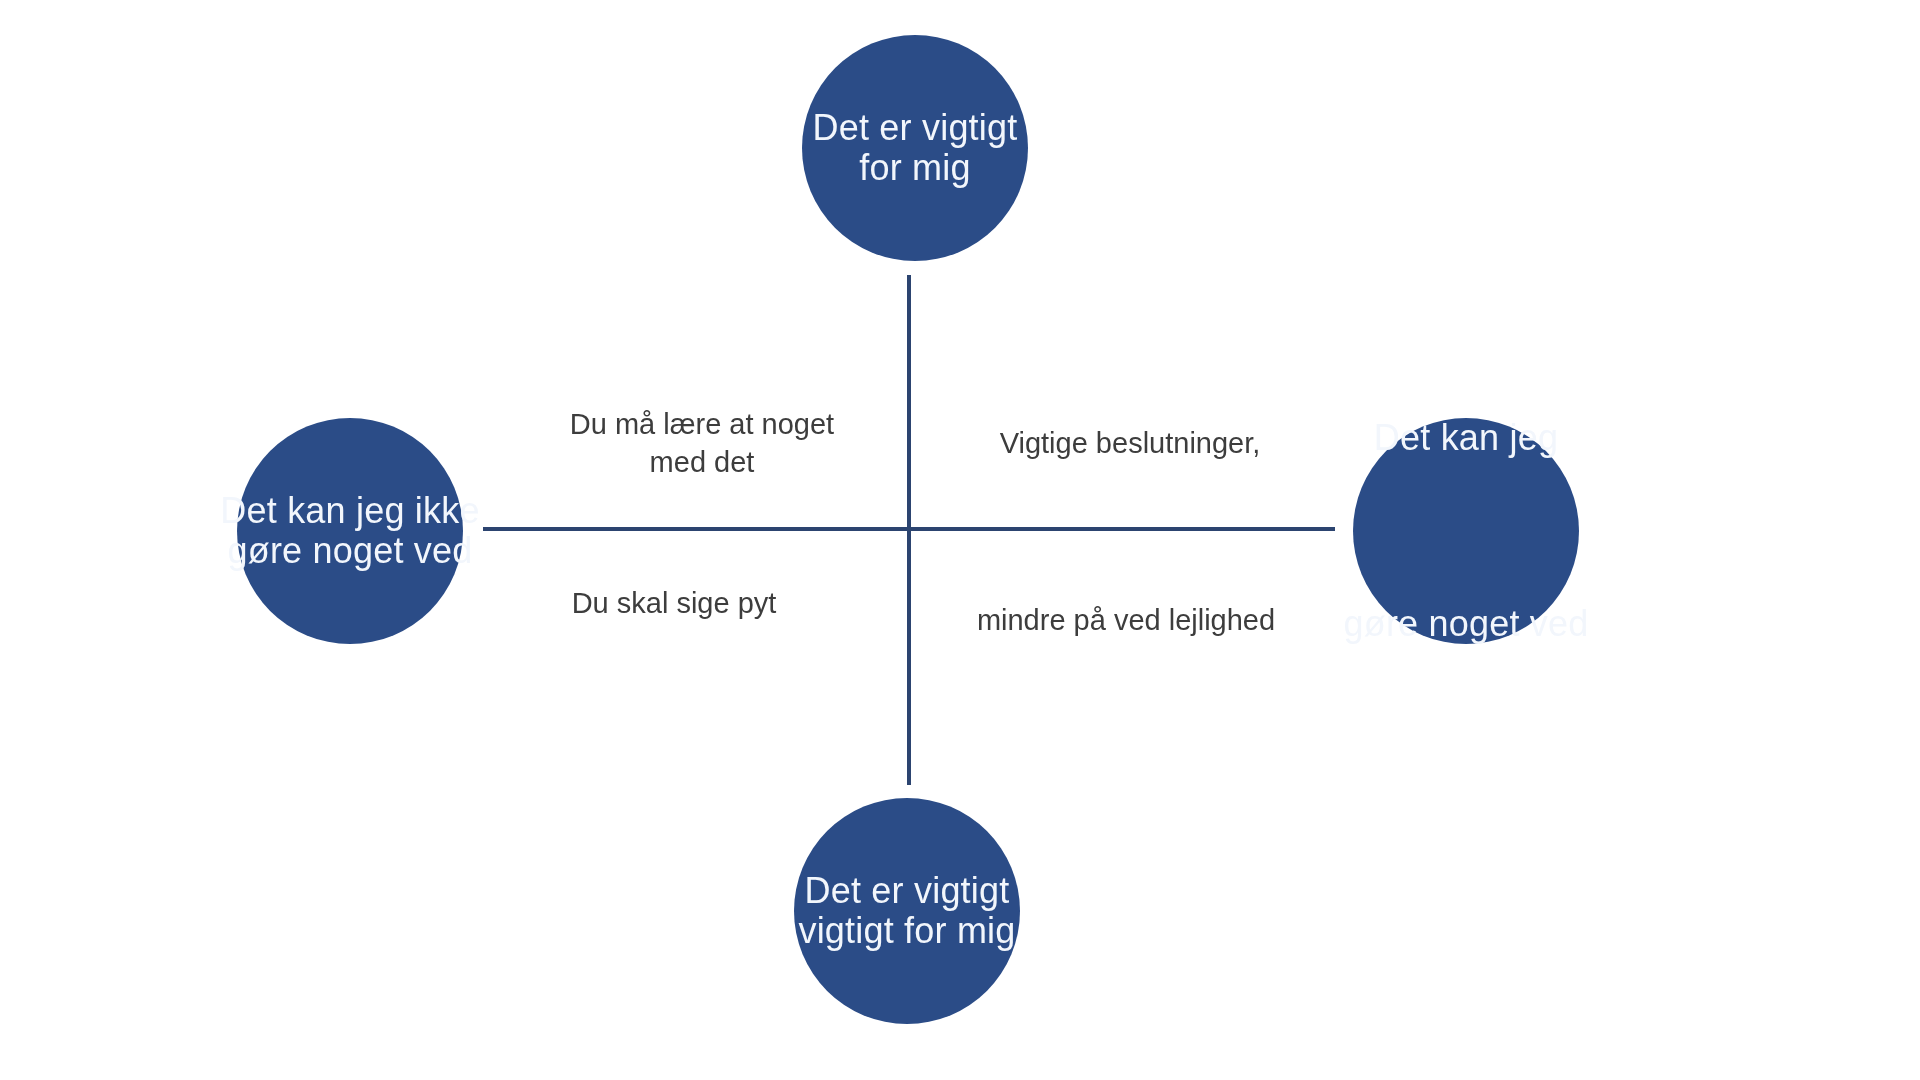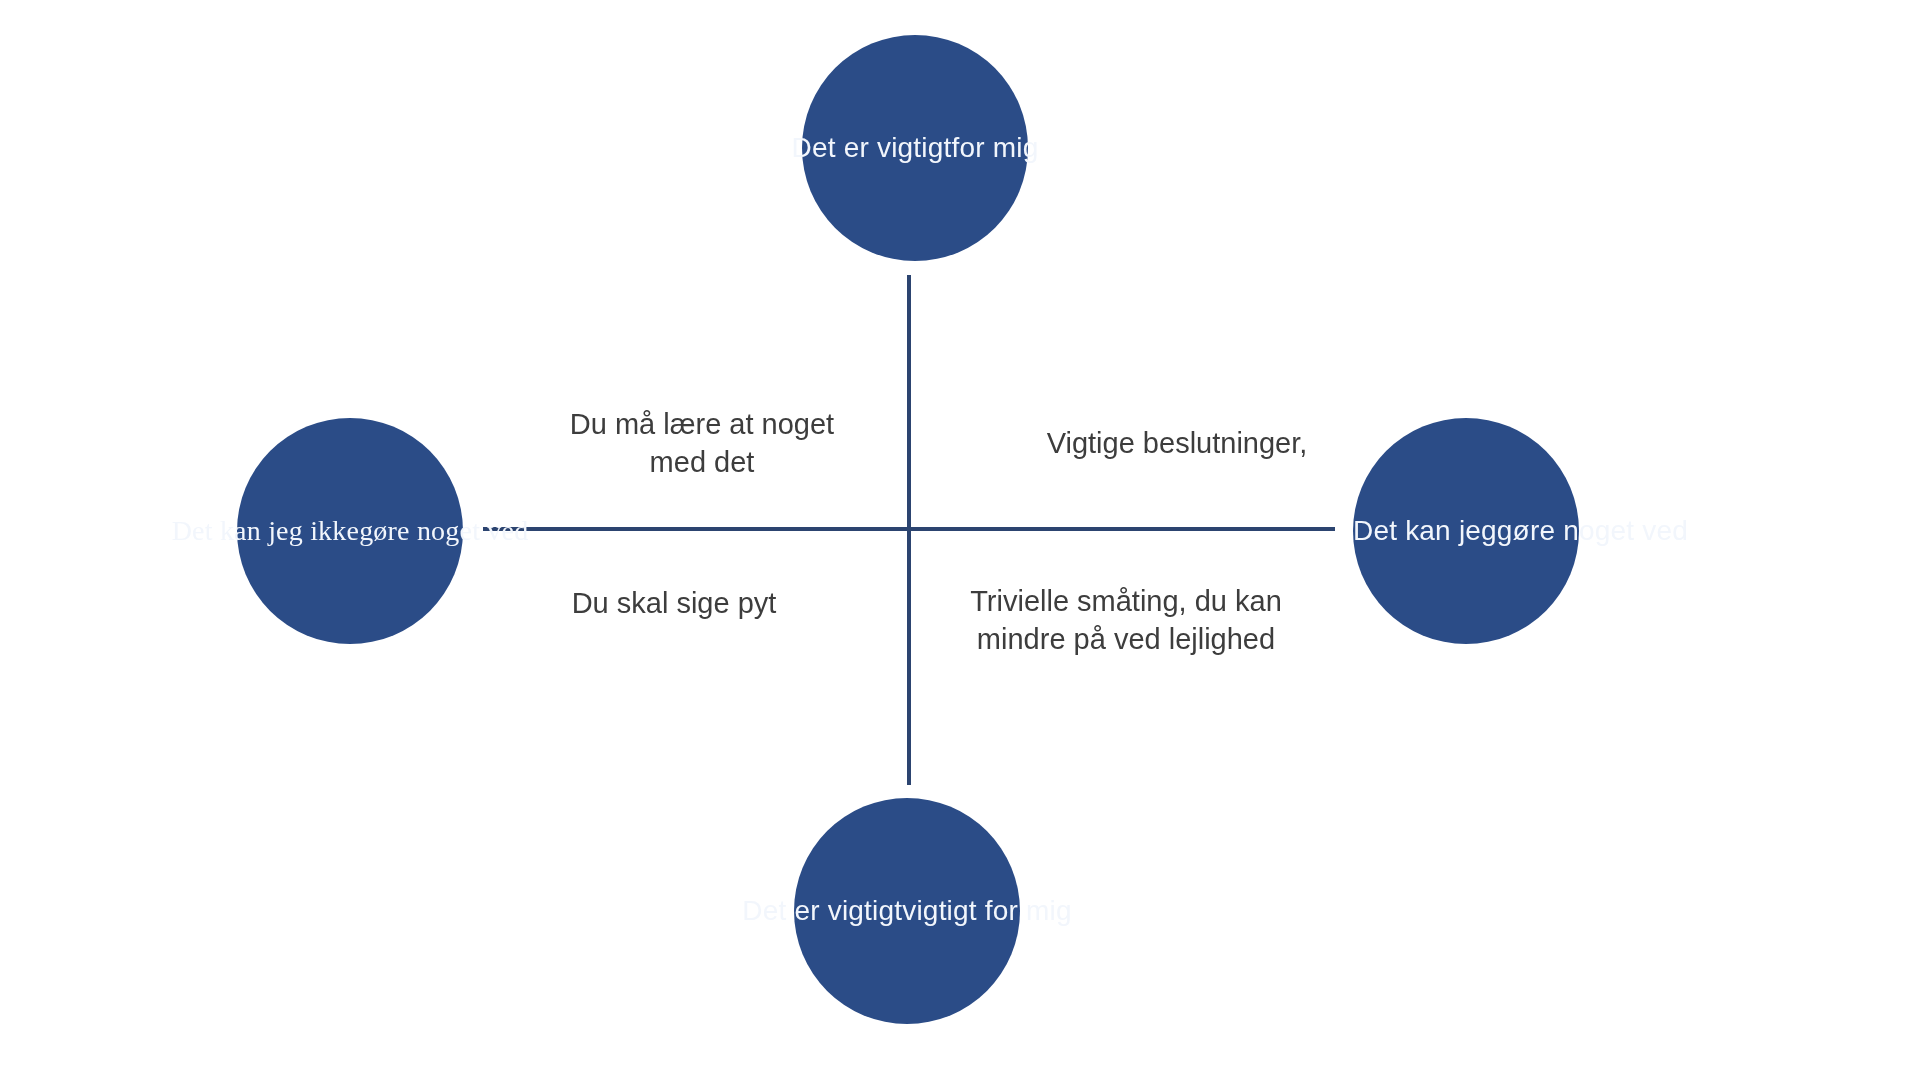"Det er vigtigt" .node { flex-direction: row -> column; font-size: 28px -> 36px }
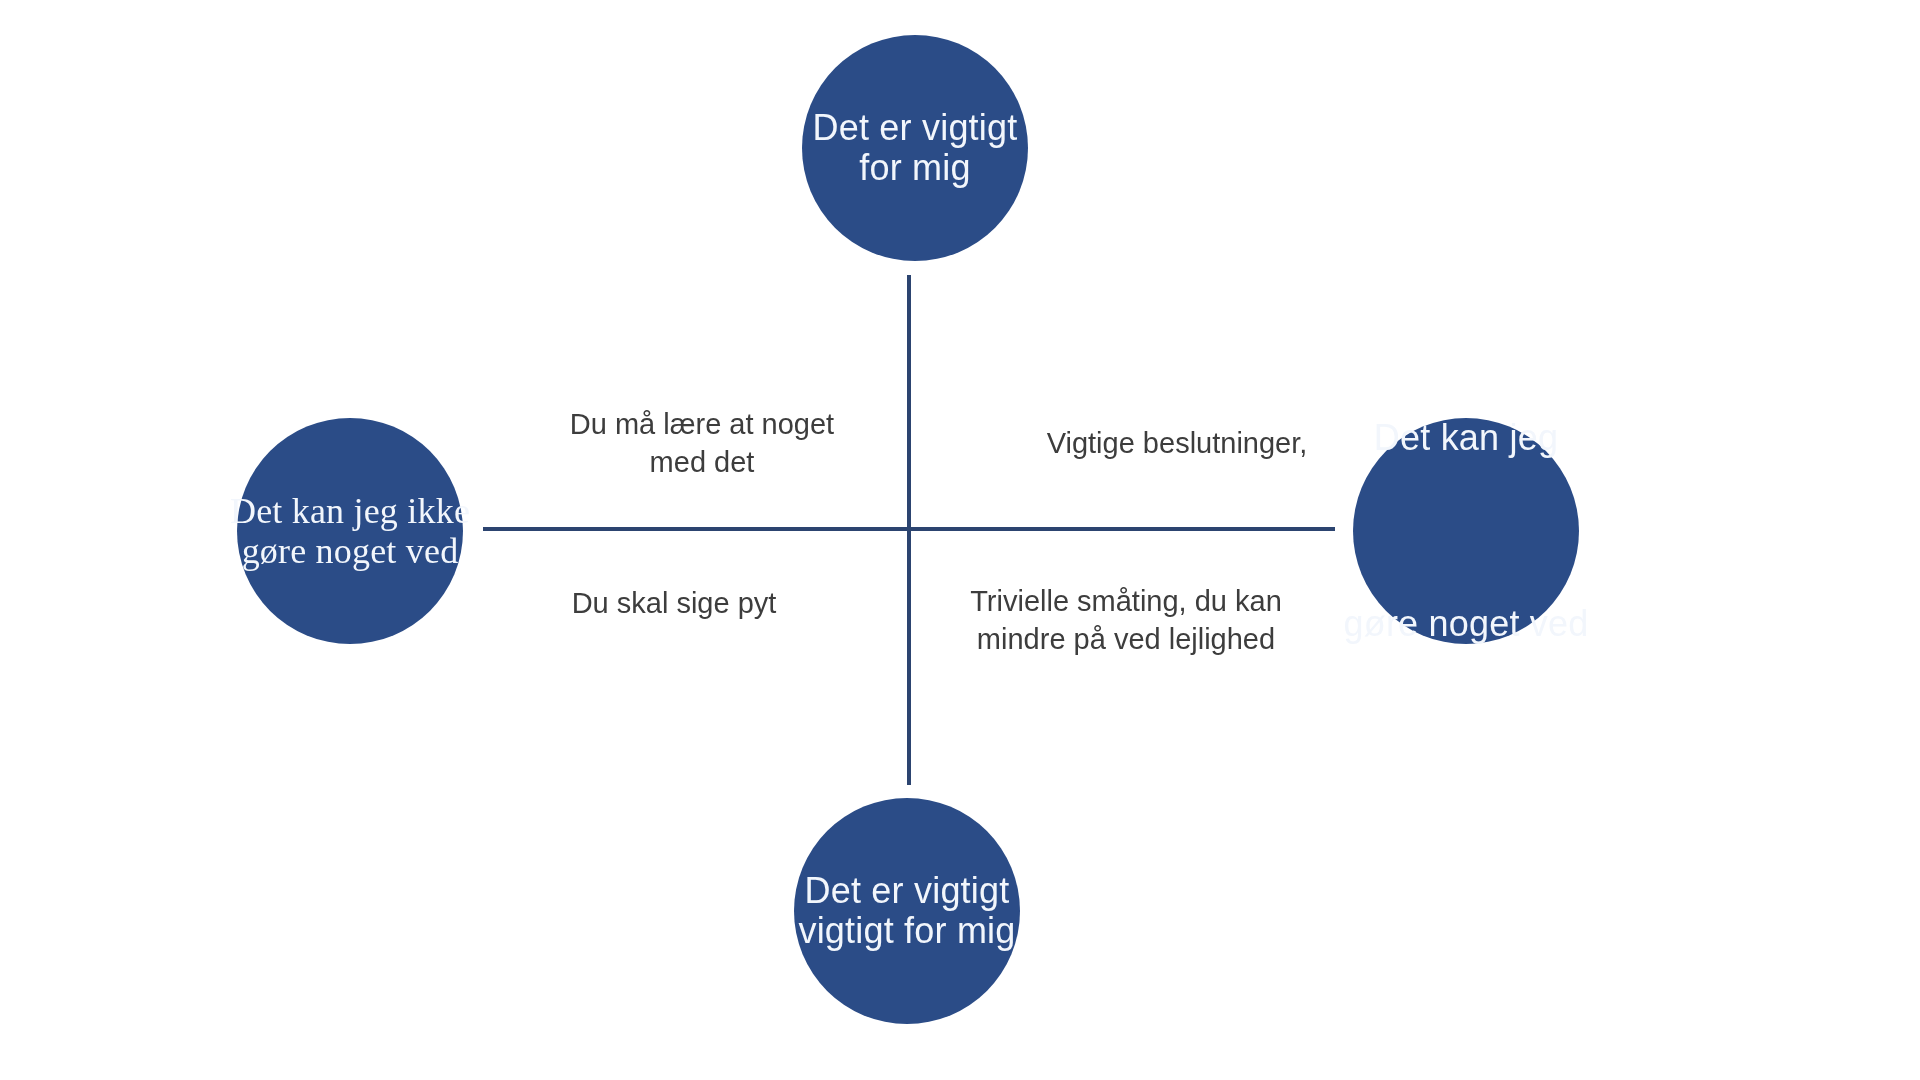"Vigtige beslutninger," #label-top-right { left: 1177px -> 1130px }
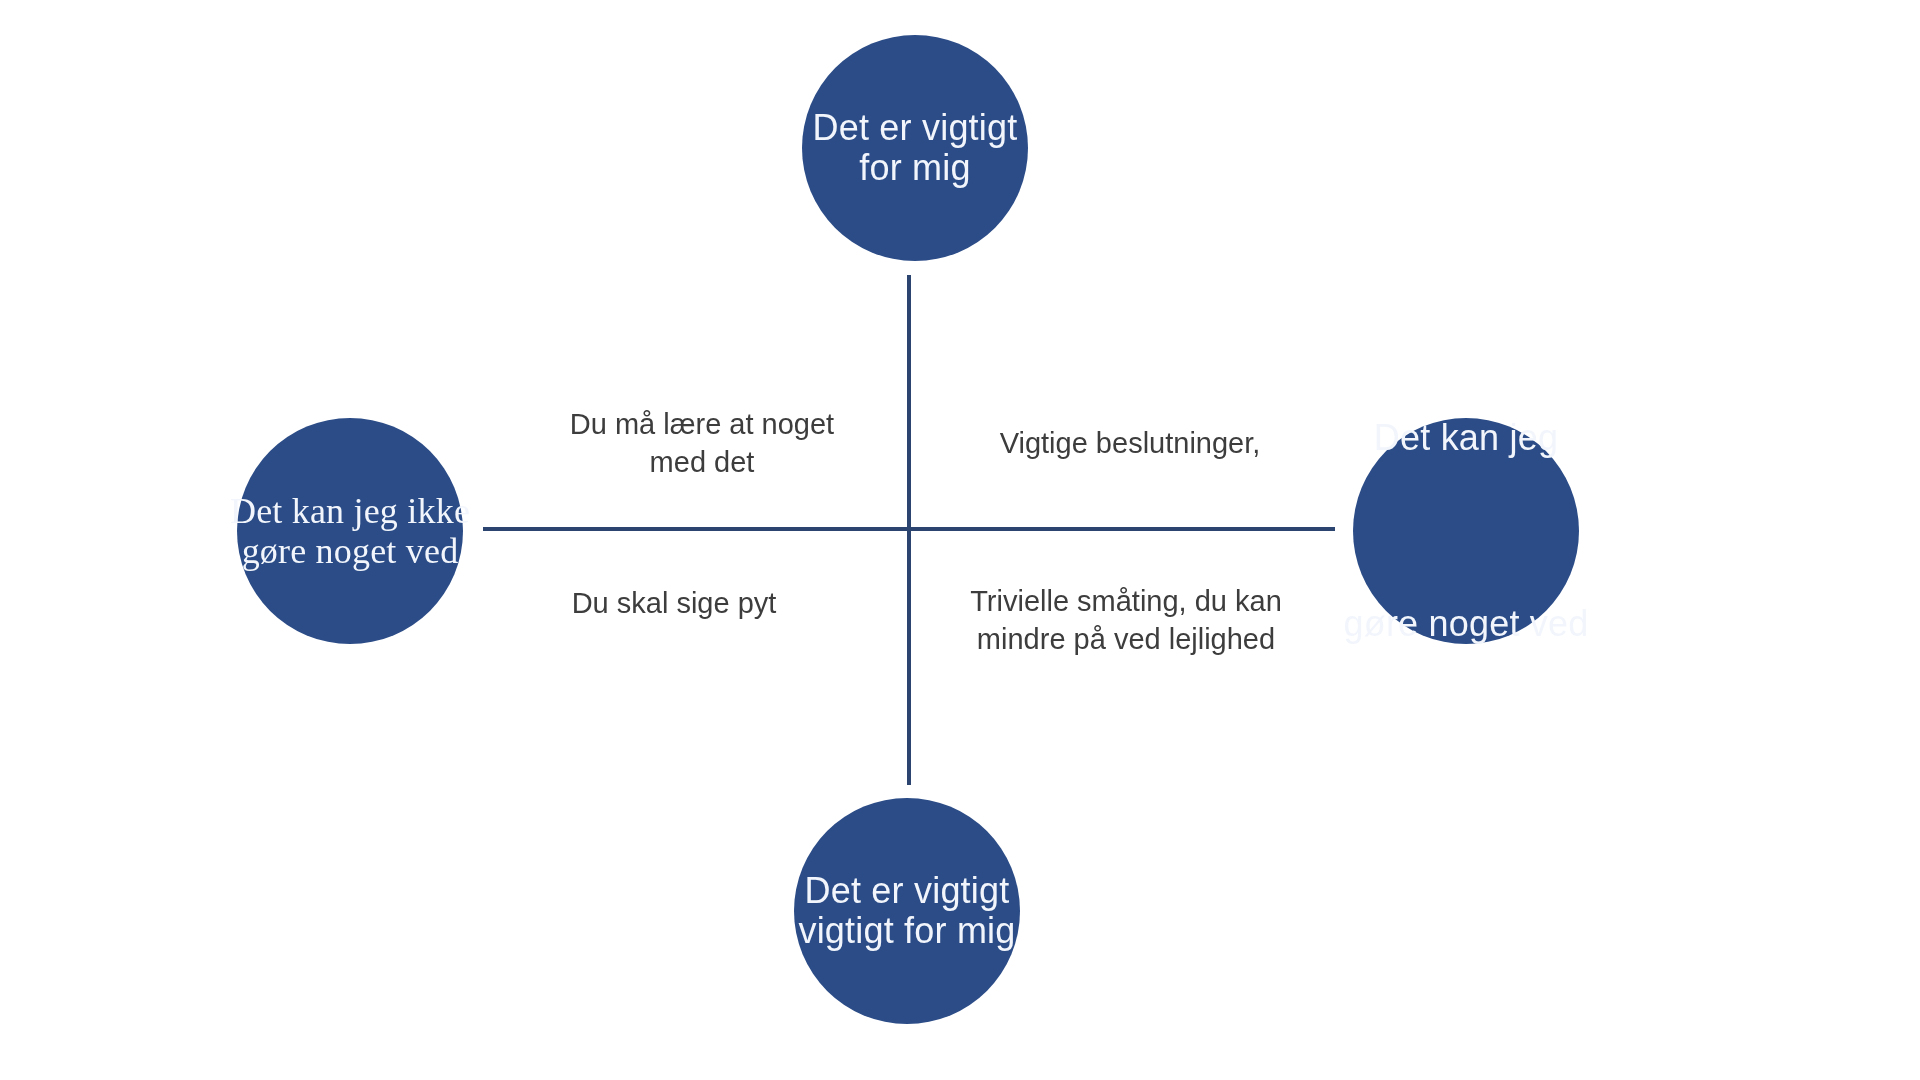"Det kan jeg ikke" #node-left { font-family: Liberation Serif, serif -> none }
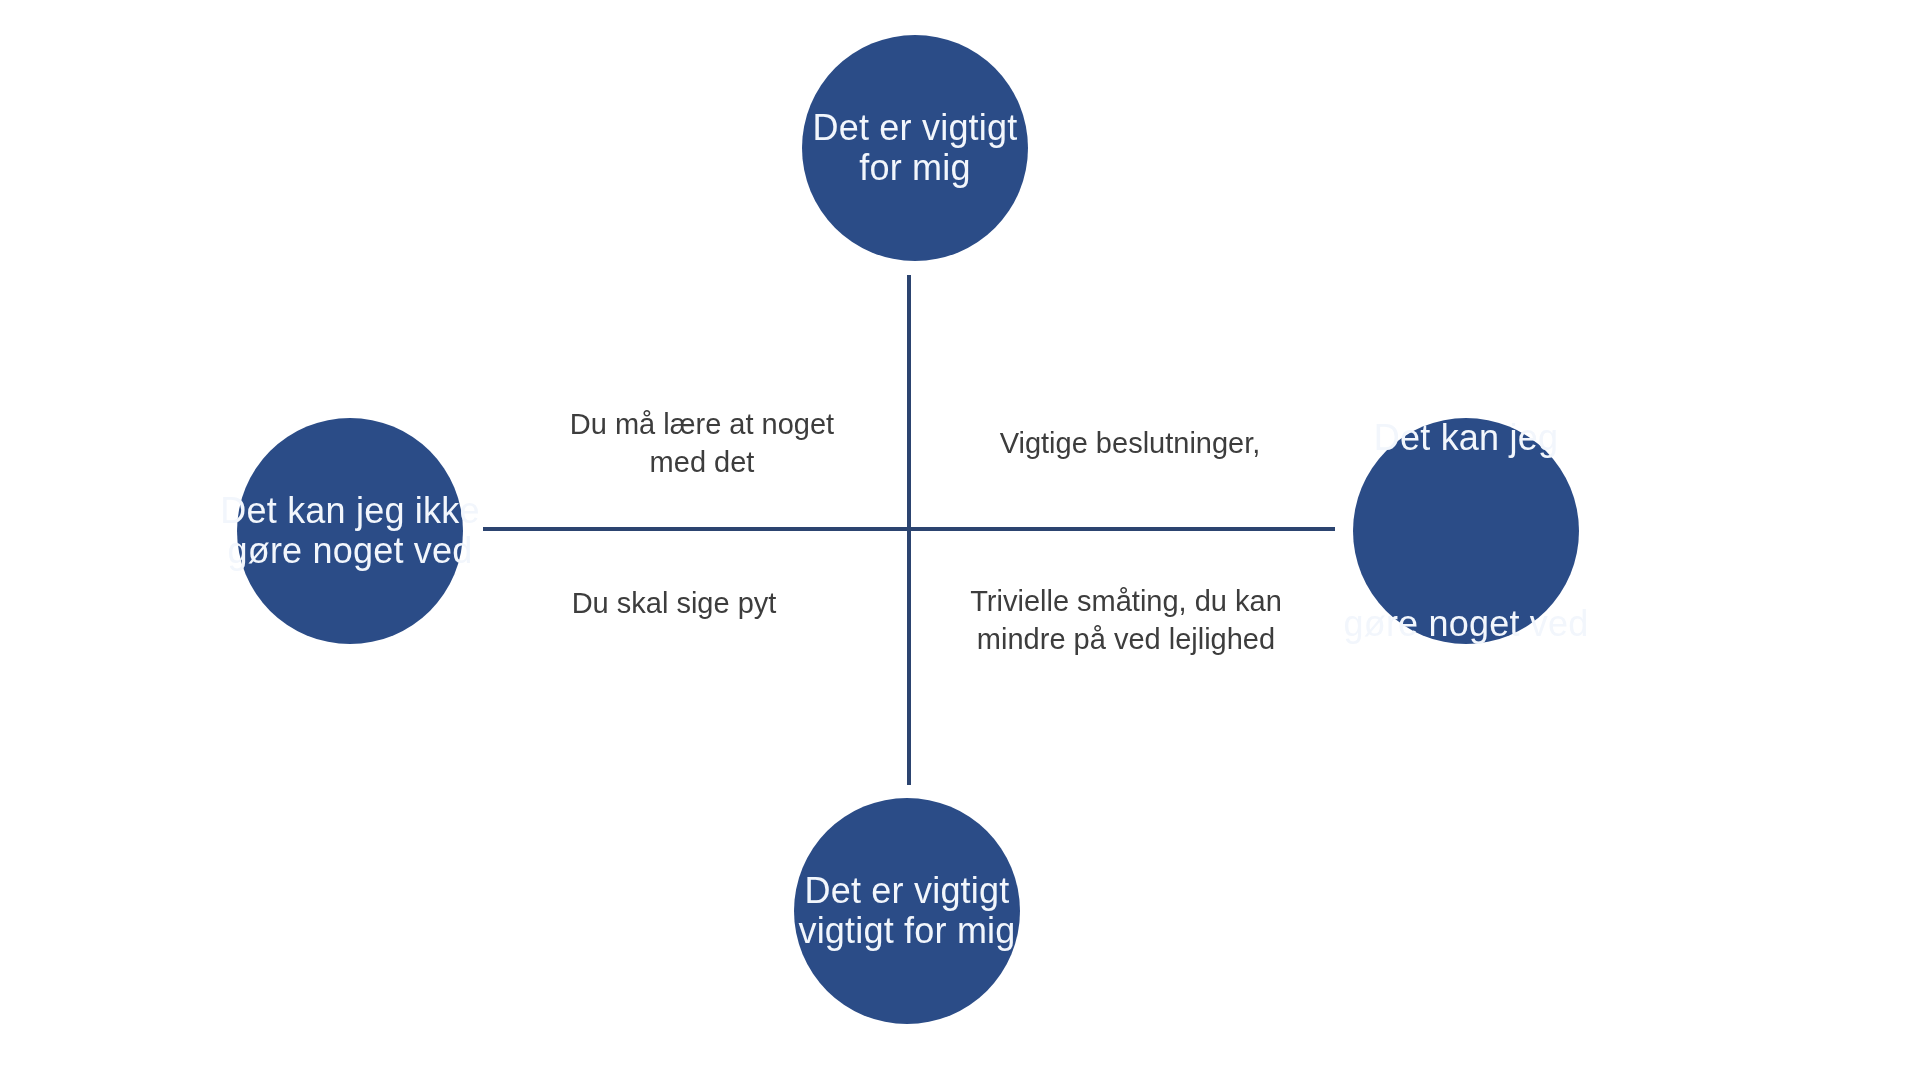"Trivielle småting, du kan" span { html: <span>Trivielle småting, du kan</span> -> none }
